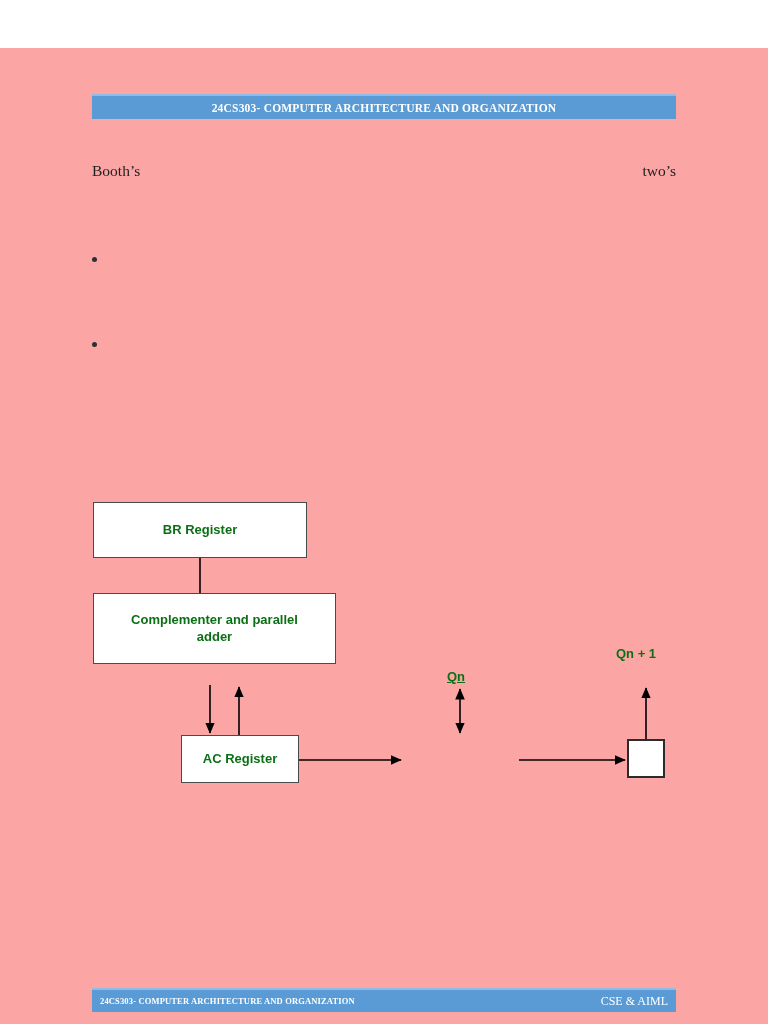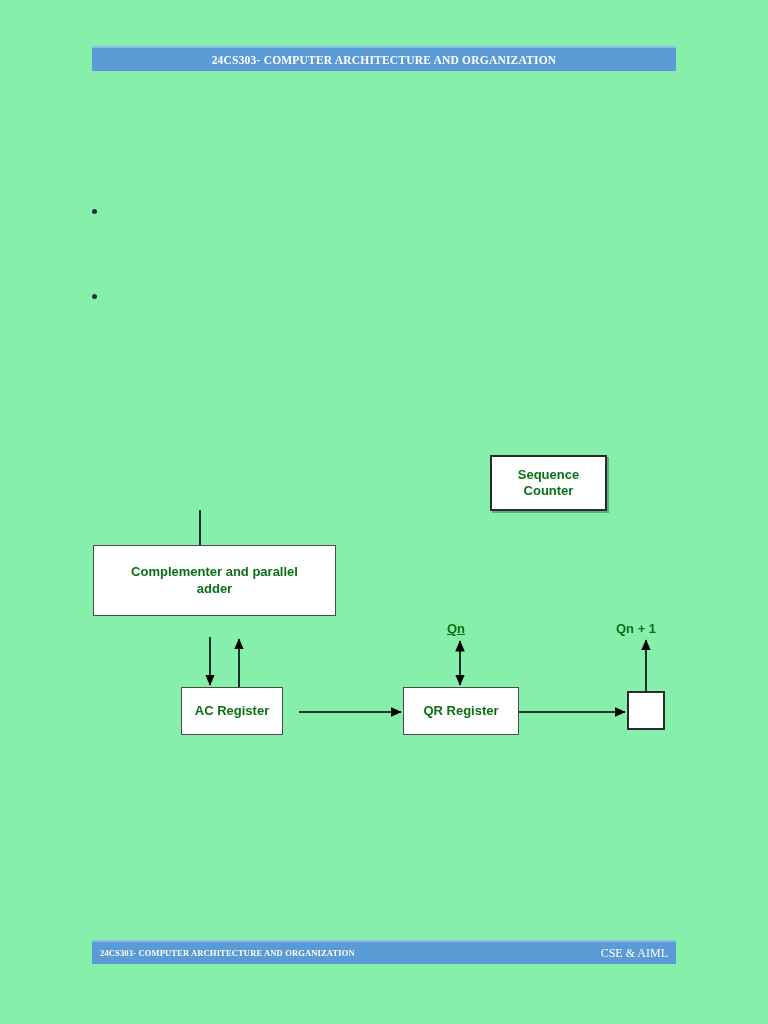"24CS303- COMPUTER ARCHITECTURE AND" .page { background: #86efac -> #fca5a5; margin-top: none -> 48px }
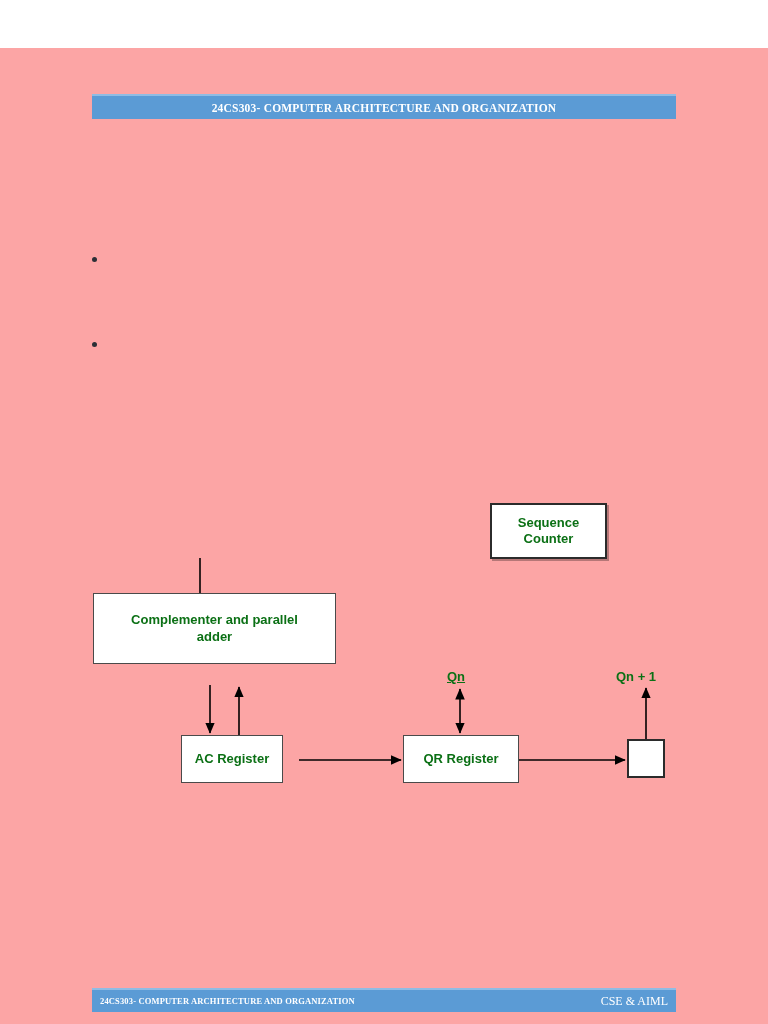"Booth’s" div.body-line { html: none -> <div> <span>Booth’s</span> <span>two’s</span> </div> }
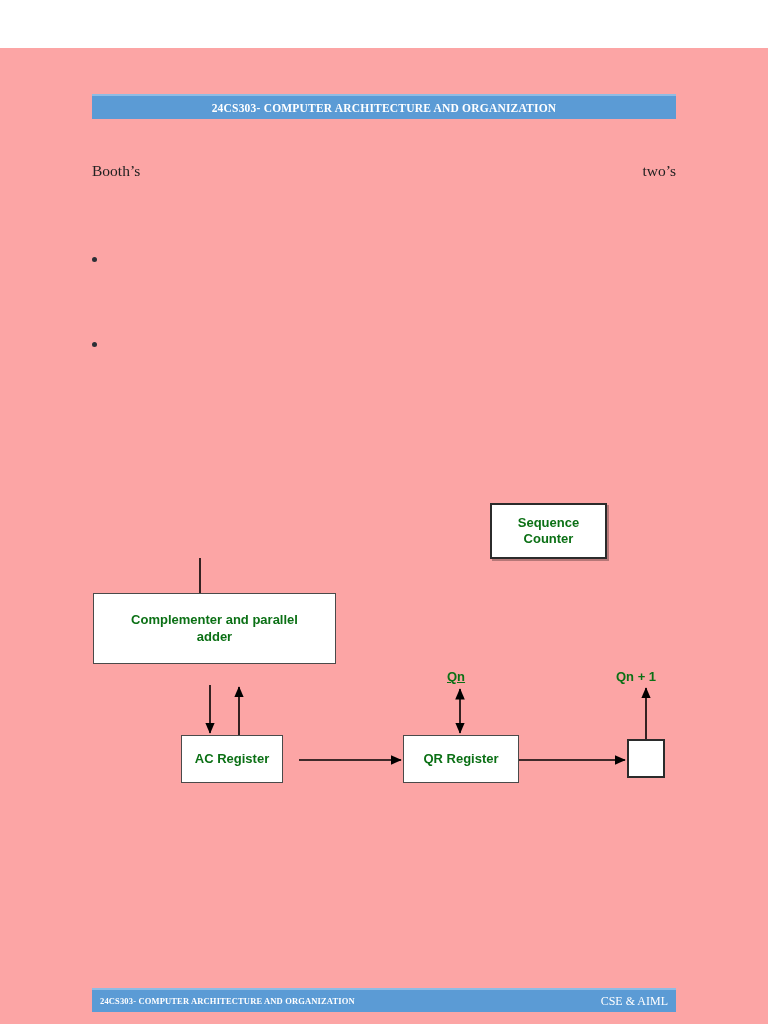"BR Register" div.box { html: none -> <div> <span>BR Register</span> </div> }
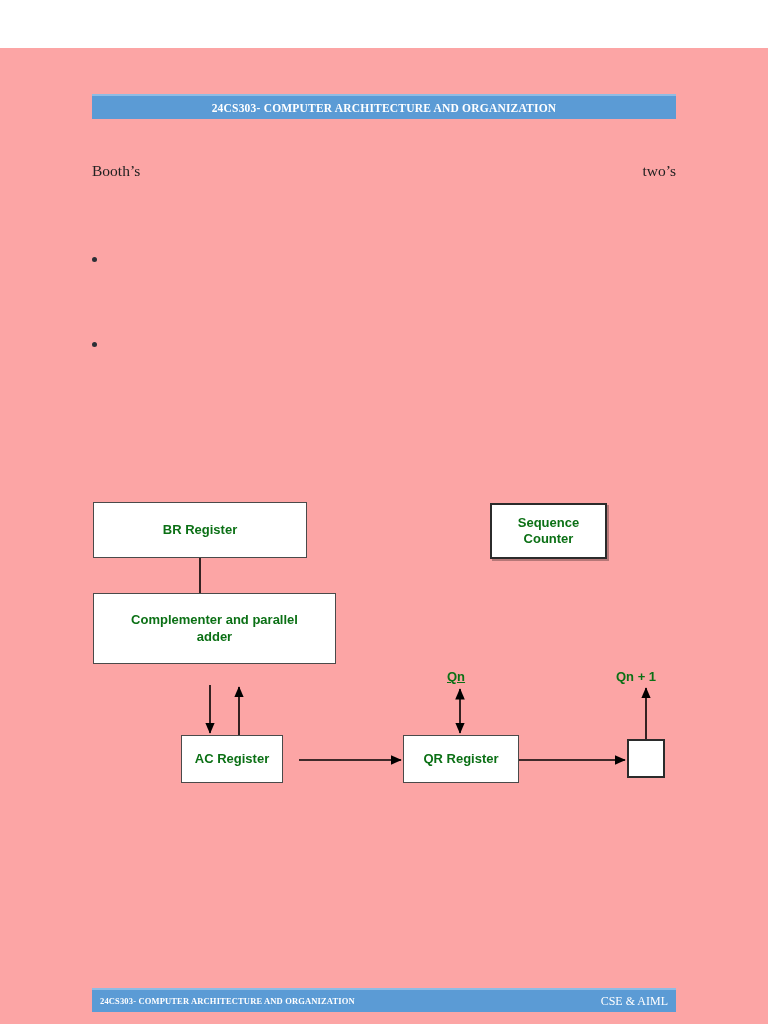"Sequence" div.box { html: <div> <span> <span>Sequence</span><br> <span>Counter</span> </span> </div> -> none }
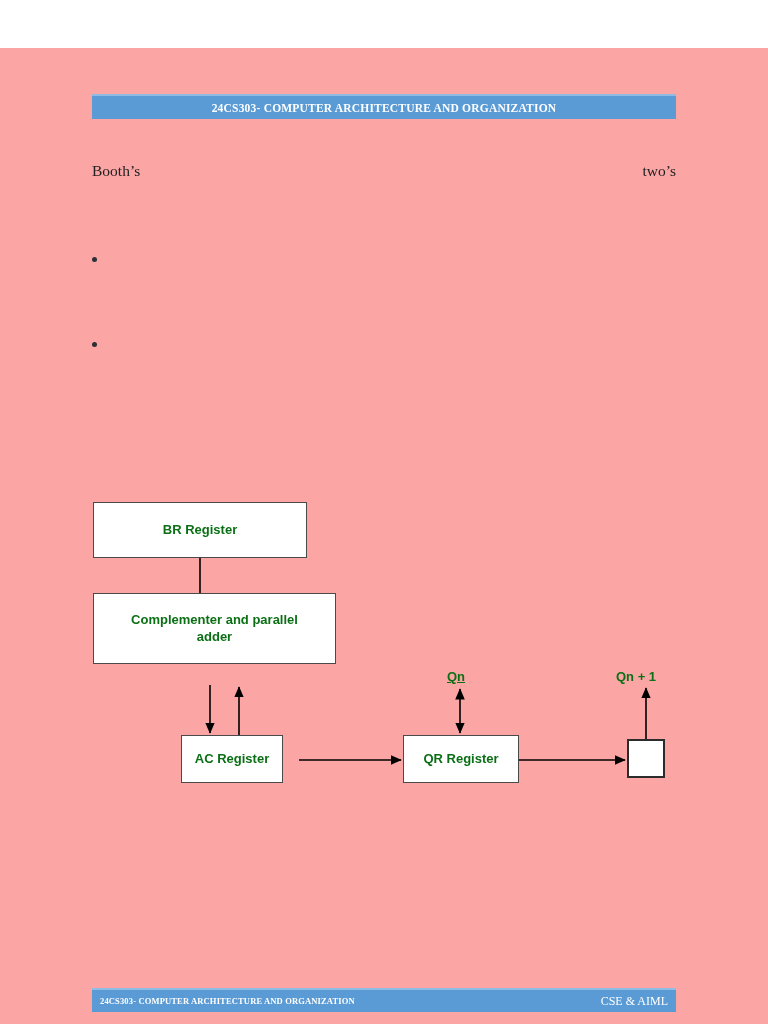"Qn + 1" #label-qn1 { top: 621px -> 598px }
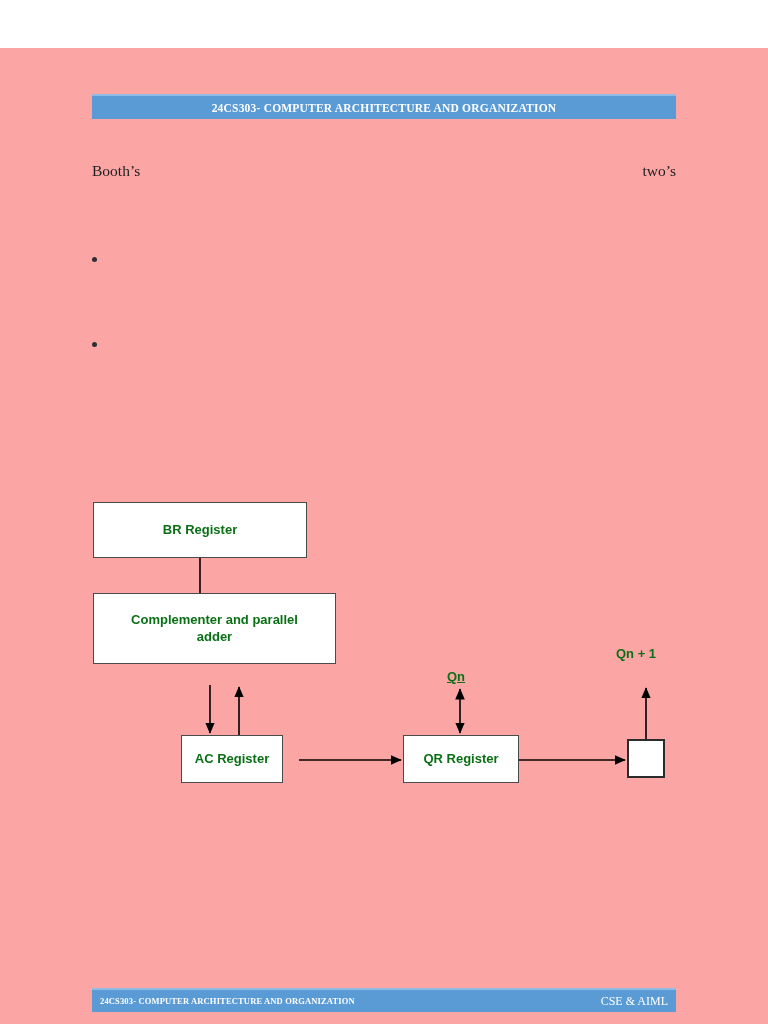"AC Register" #box-ac { width: 102px -> 118px }
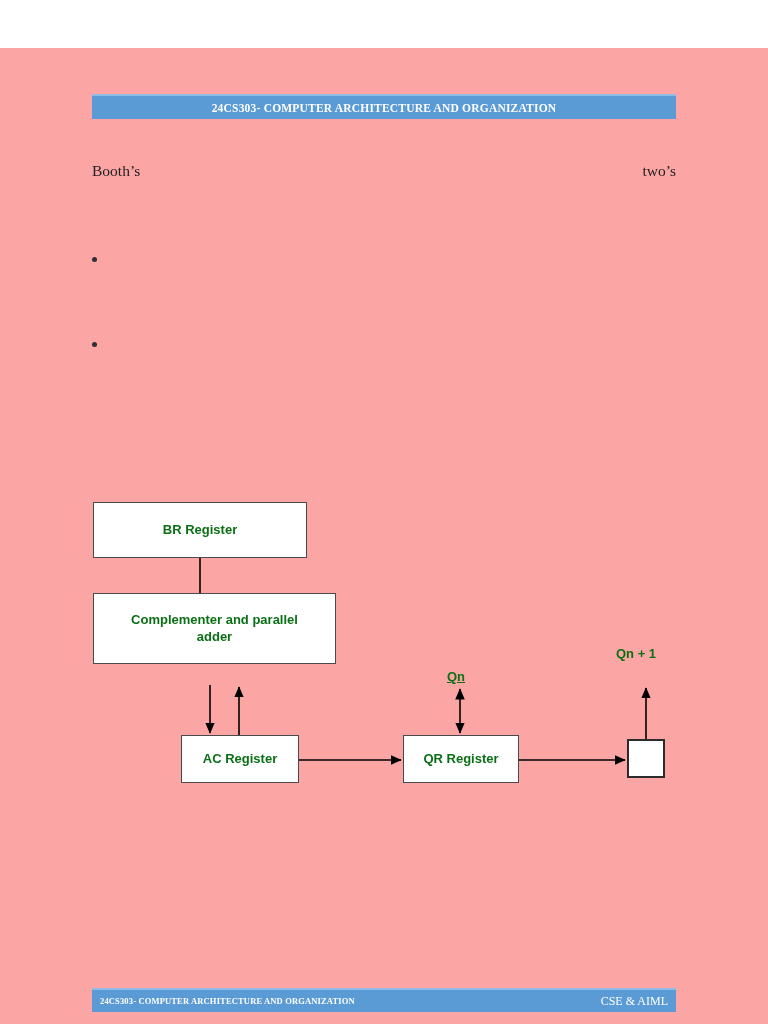"QR Register" div.box { html: <div> <span>QR Register</span> </div> -> none }
